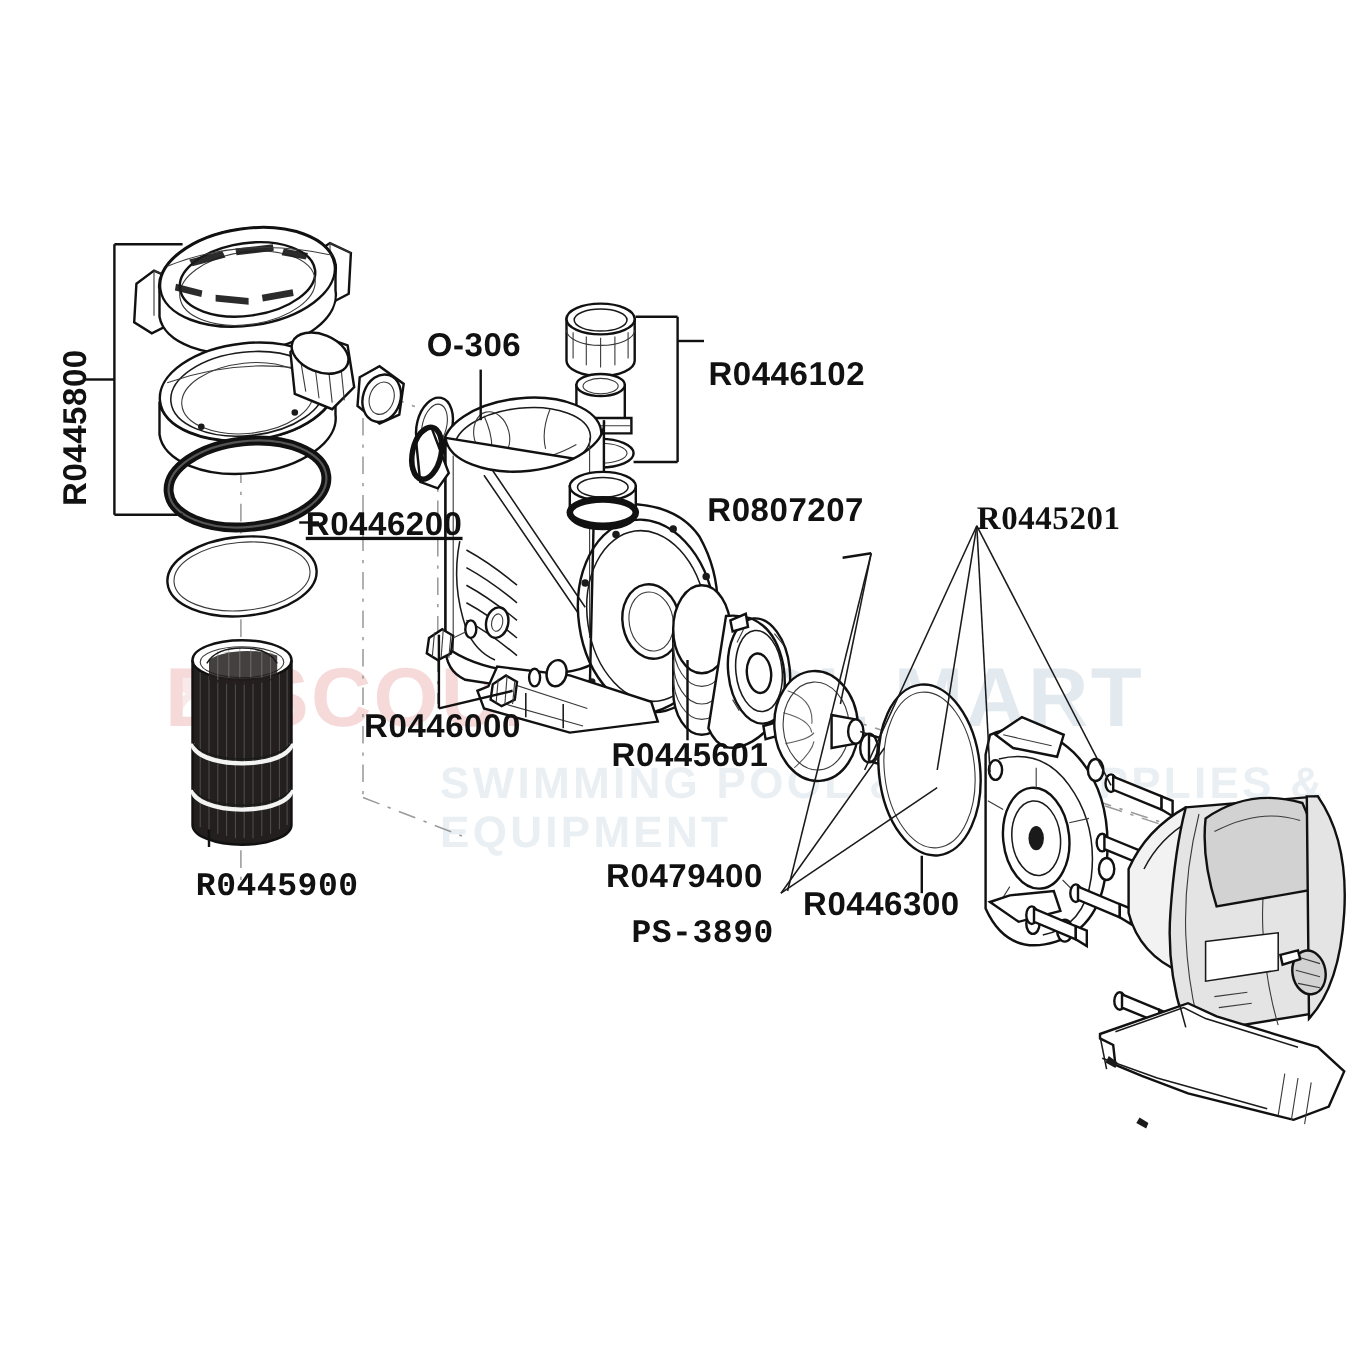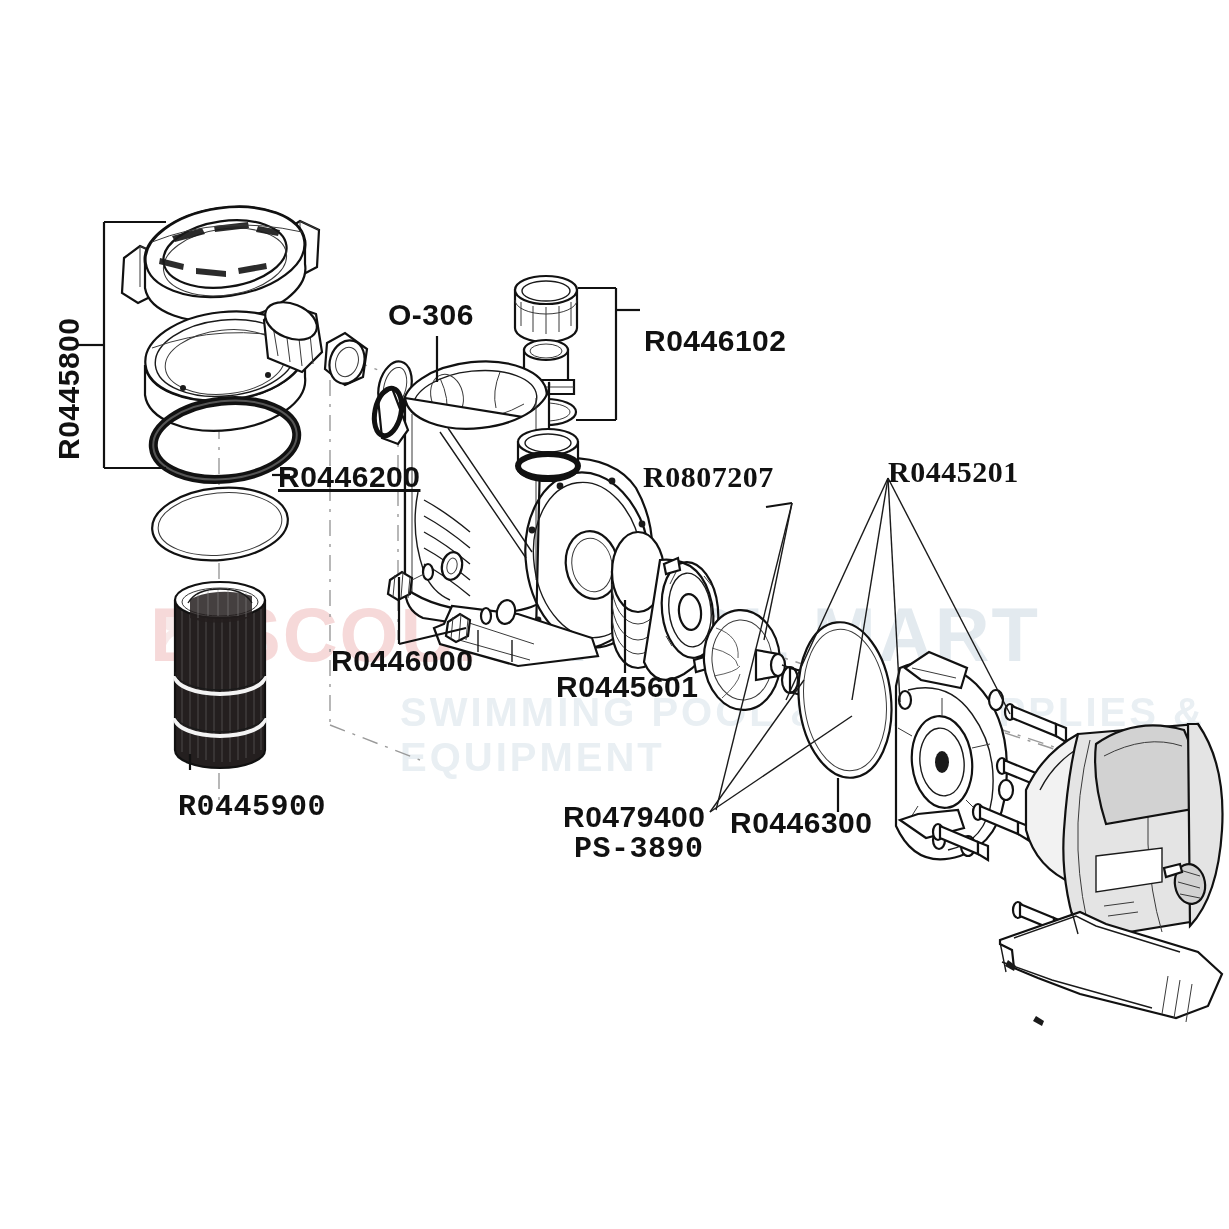"R0807207" div.lbl { font-family: Liberation Serif, serif -> none; top: 460px -> 448px }
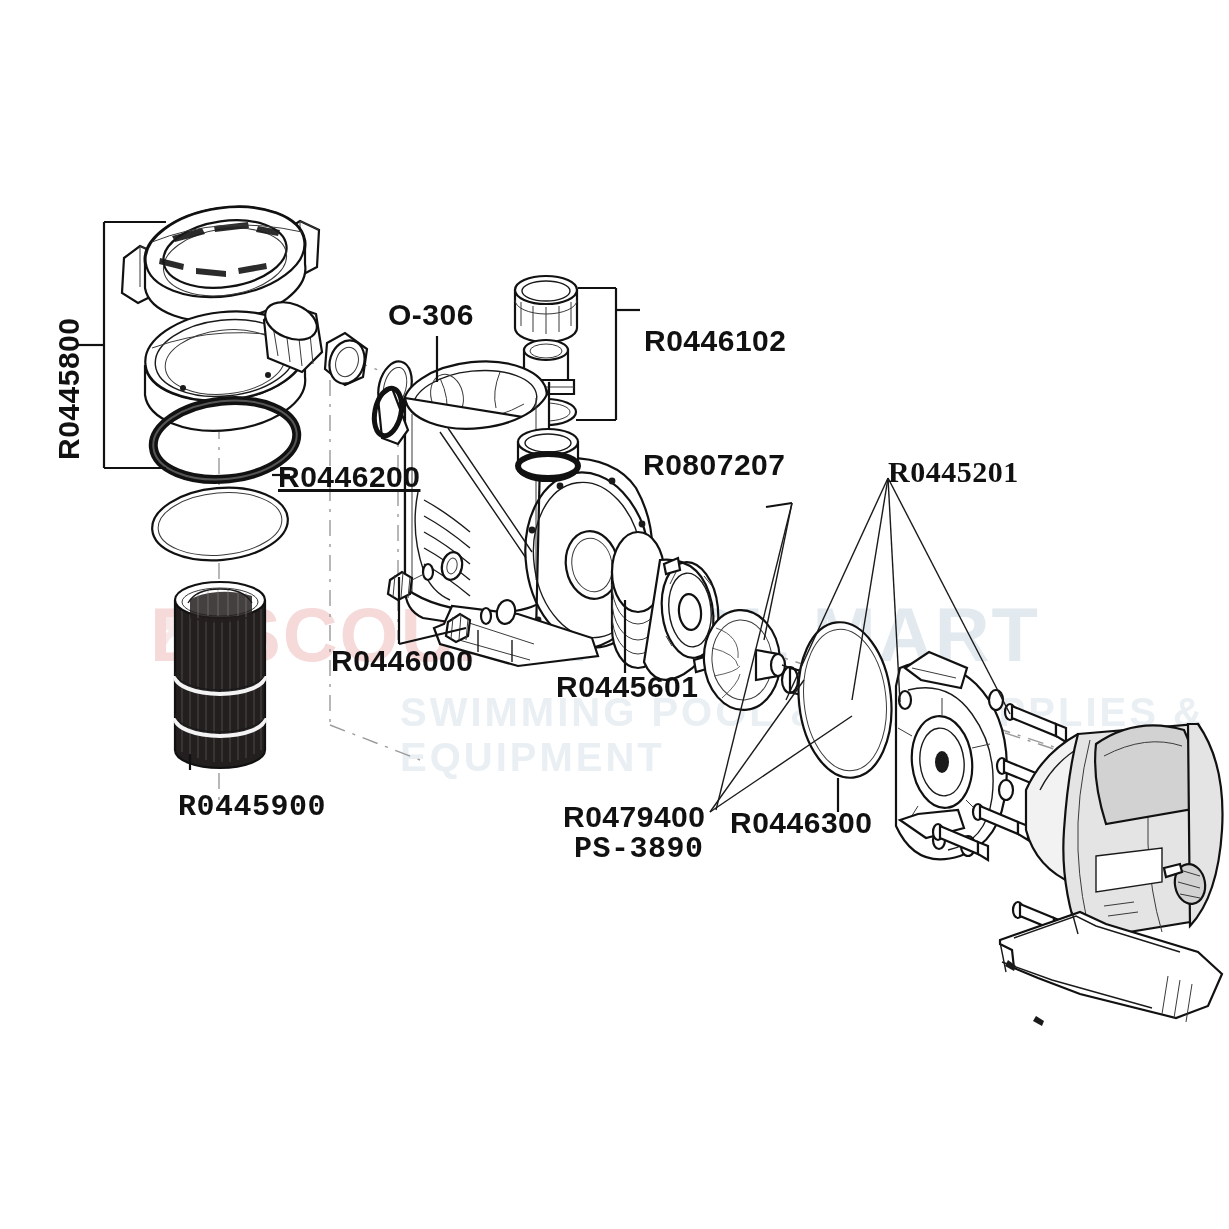"R0479400" div.lbl { margin-left: 12px -> none; top: 800px -> 780px }
